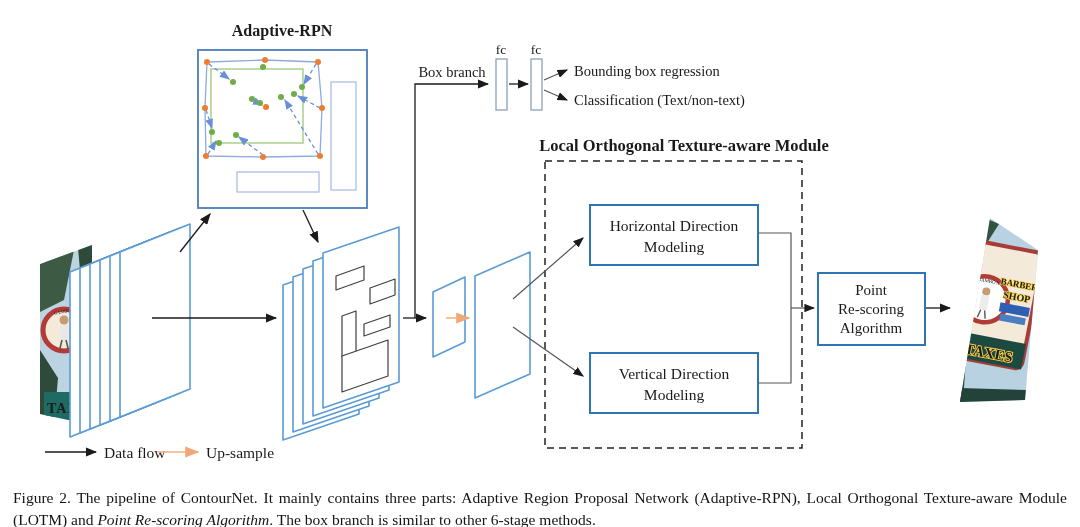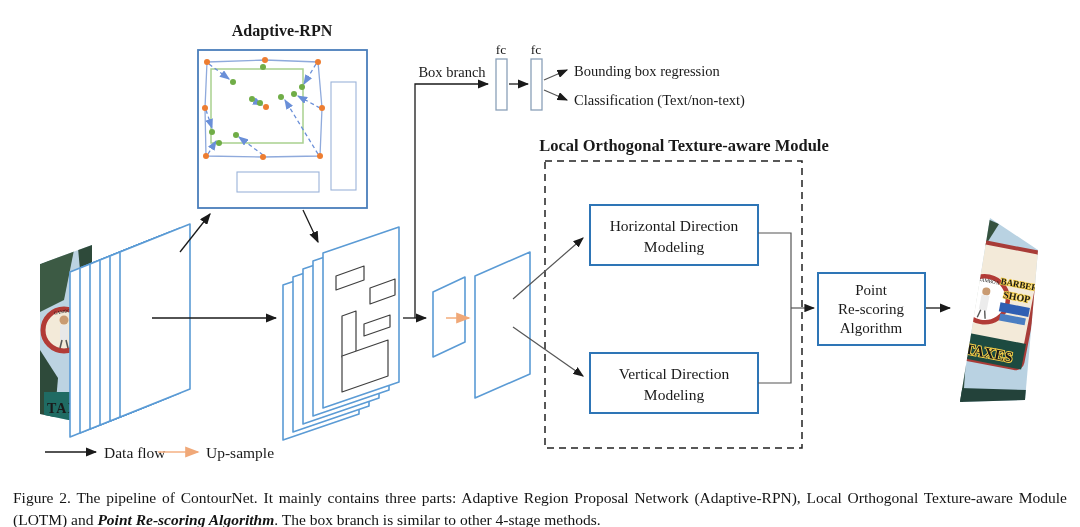"Point Re-scoring Algorithm" #caption .it { font-weight: bold -> none }
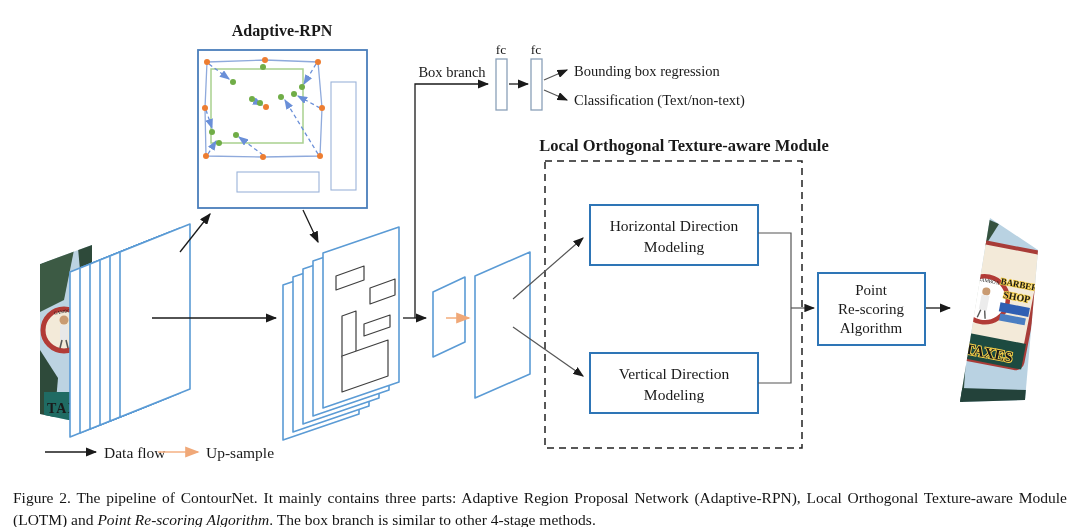". The box branch is" span { text: 4-stage -> 6-stage }
